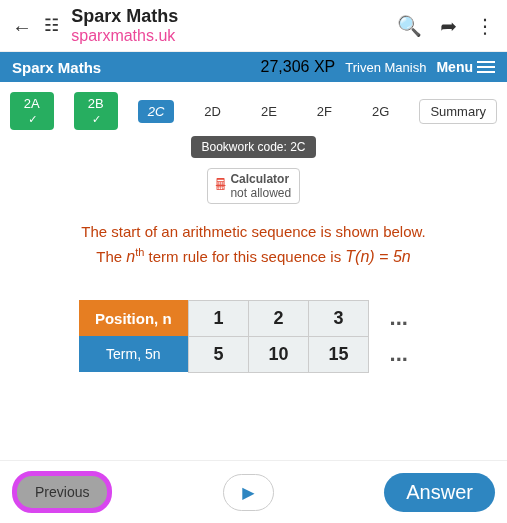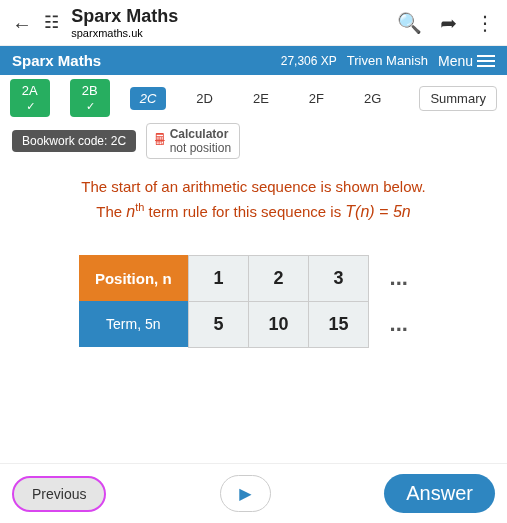"sparxmaths.uk" .top-bar-subtitle { color: #000000 -> #ec4899; font-size: 11px -> 16px }
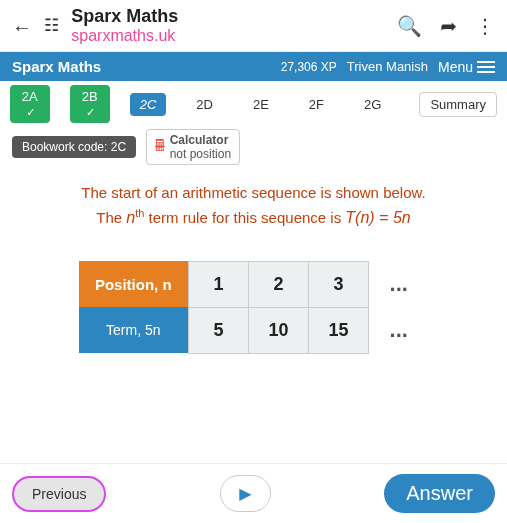"27,306 XP" .xp-label { color: #ffffff -> #000000; font-size: 12px -> 16px }
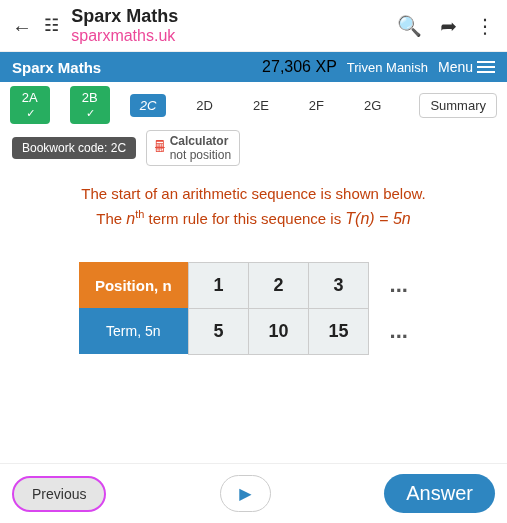"Menu" .menu-btn { font-weight: none -> bold }
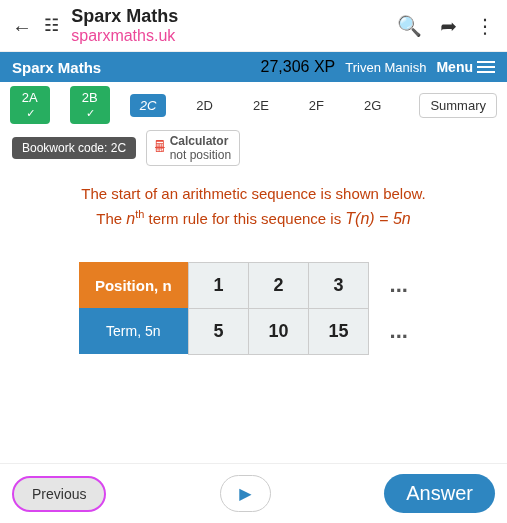"2A ✓" .tabs-row { padding: 4px 10px 0 10px -> 10px 10px 0 10px }
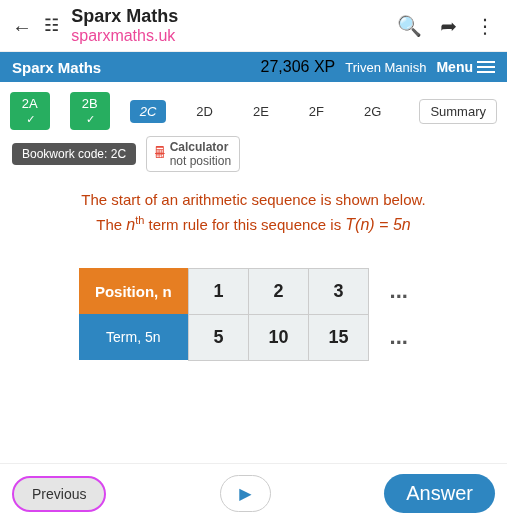"Summary" .tab.summary { margin-left: 8px -> none }
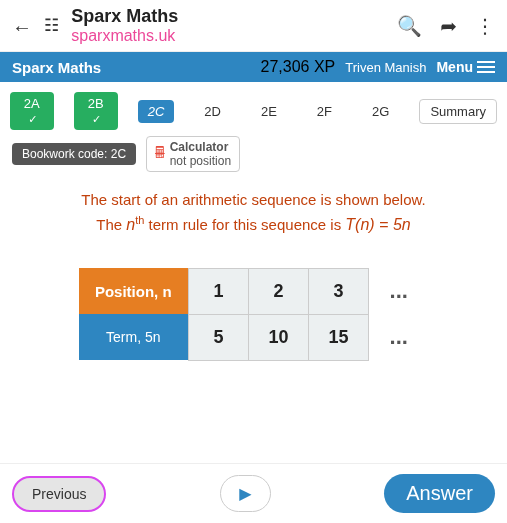"Bookwork code: 2C" .info-row { flex-direction: none -> column }
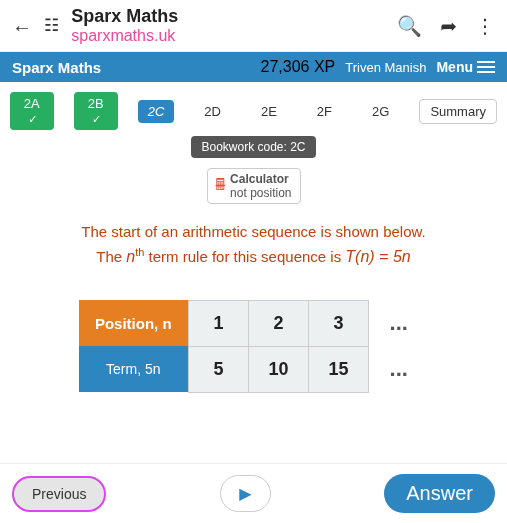"not position" div { text: position -> allowed }
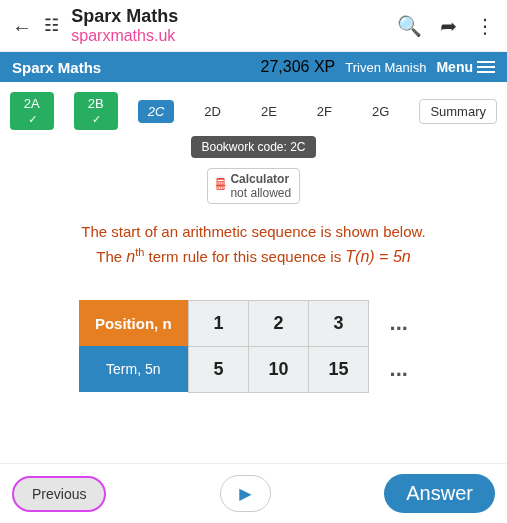"Position, n" .seq-table td { height: 46px -> 36px }
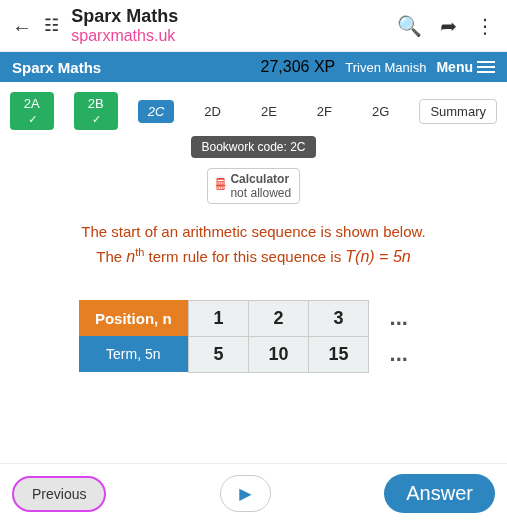"Previous" .btn-previous { background: #e5e5e5 -> #a3a3a3; border: 2px solid #d946ef -> 5px solid #d946ef }
